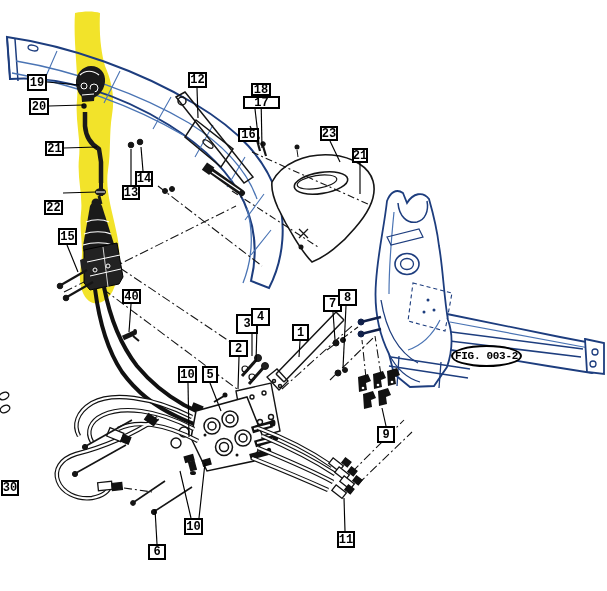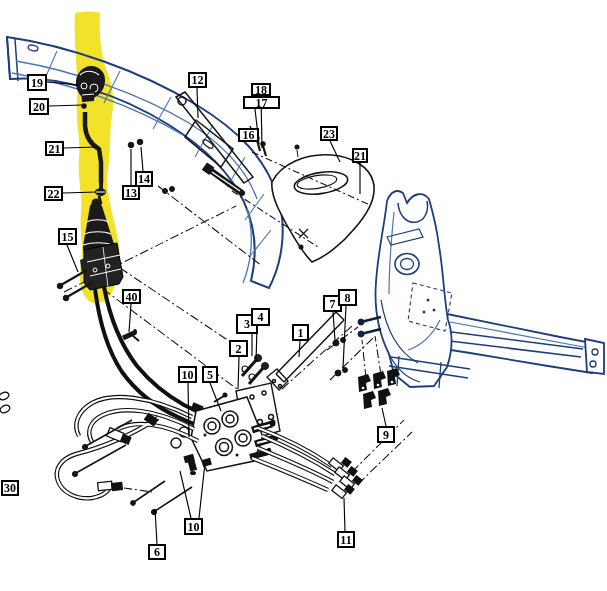"19" #stage { font-family: Liberation Serif, serif -> Liberation Mono, monospace }
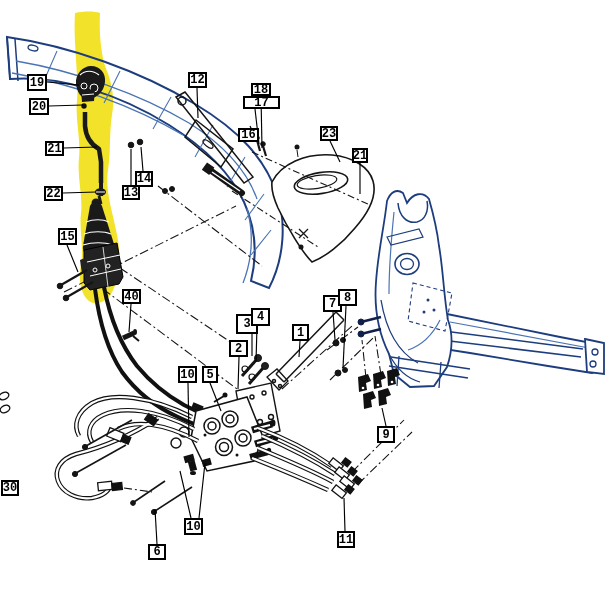"22" div.callout { top: 186px -> 200px }
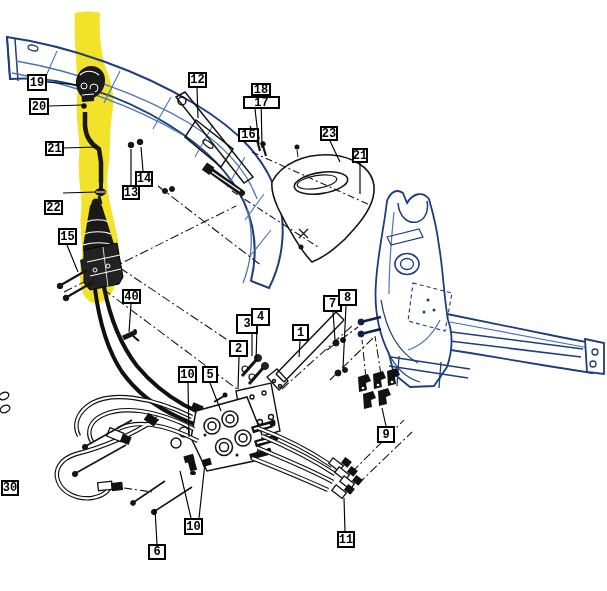"FIG. 003-2" div.figref { html: none -> <div>FIG. 003-2</div> }
